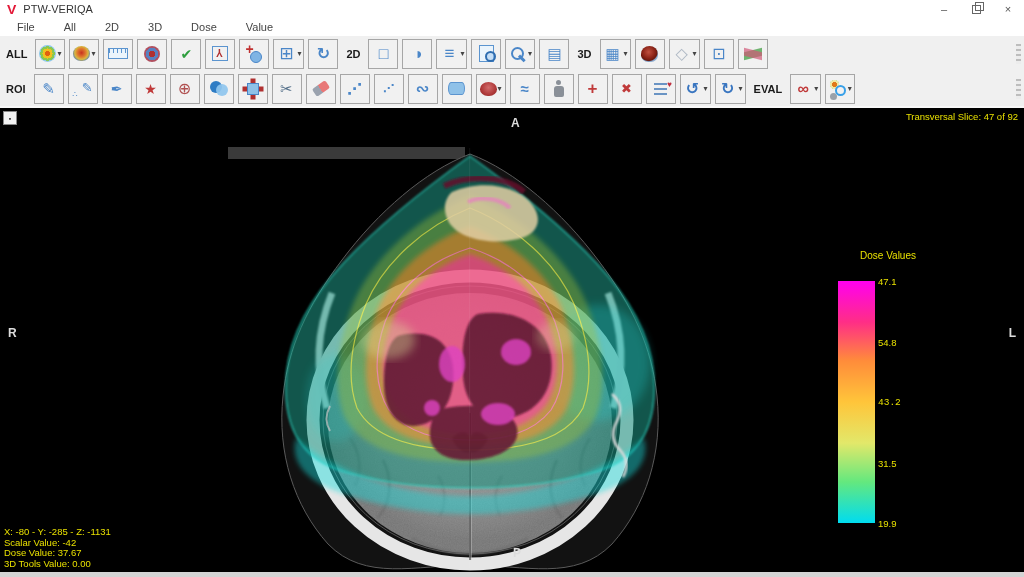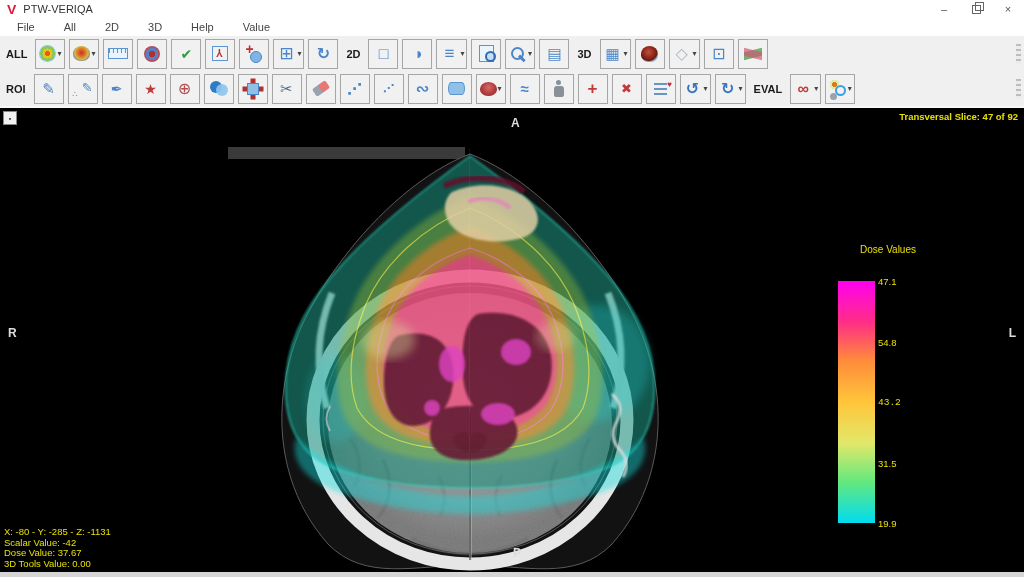"Help" span.mitem { text: Help -> Dose }
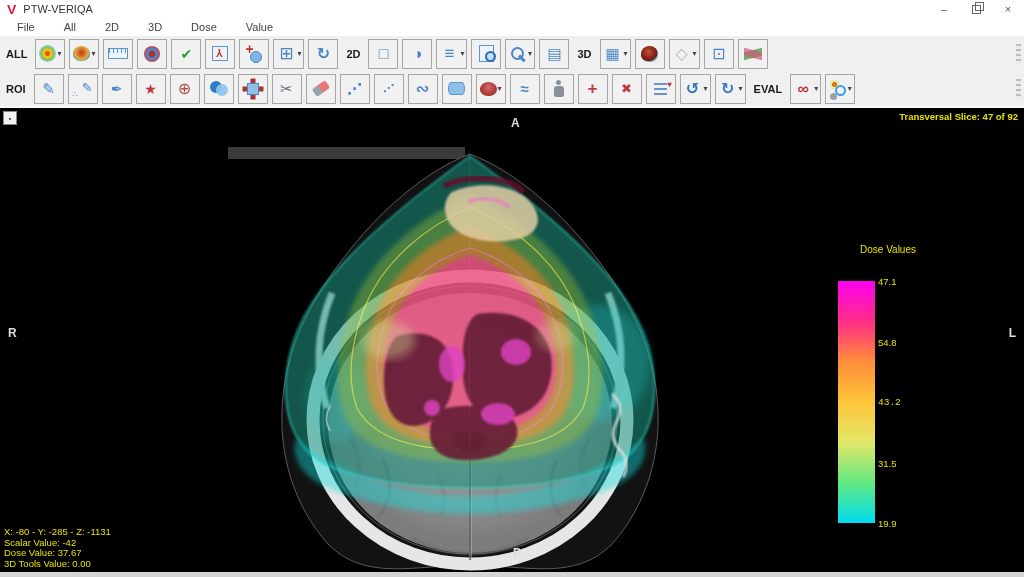"Transversal Slice: 47 of 92" .ovl { font-weight: bold -> none }
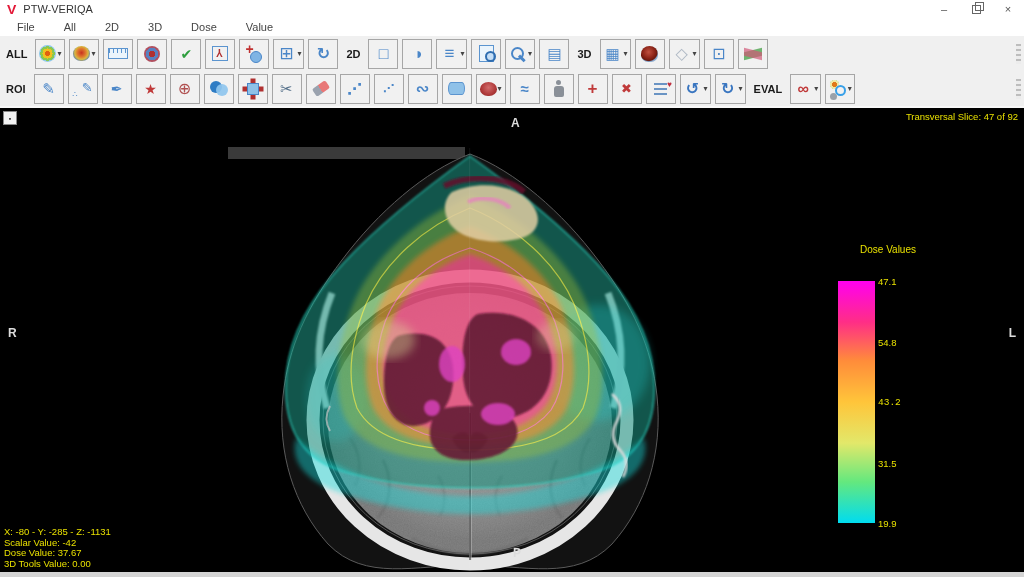"Dose Values" .cb-title { top: 136px -> 142px }
